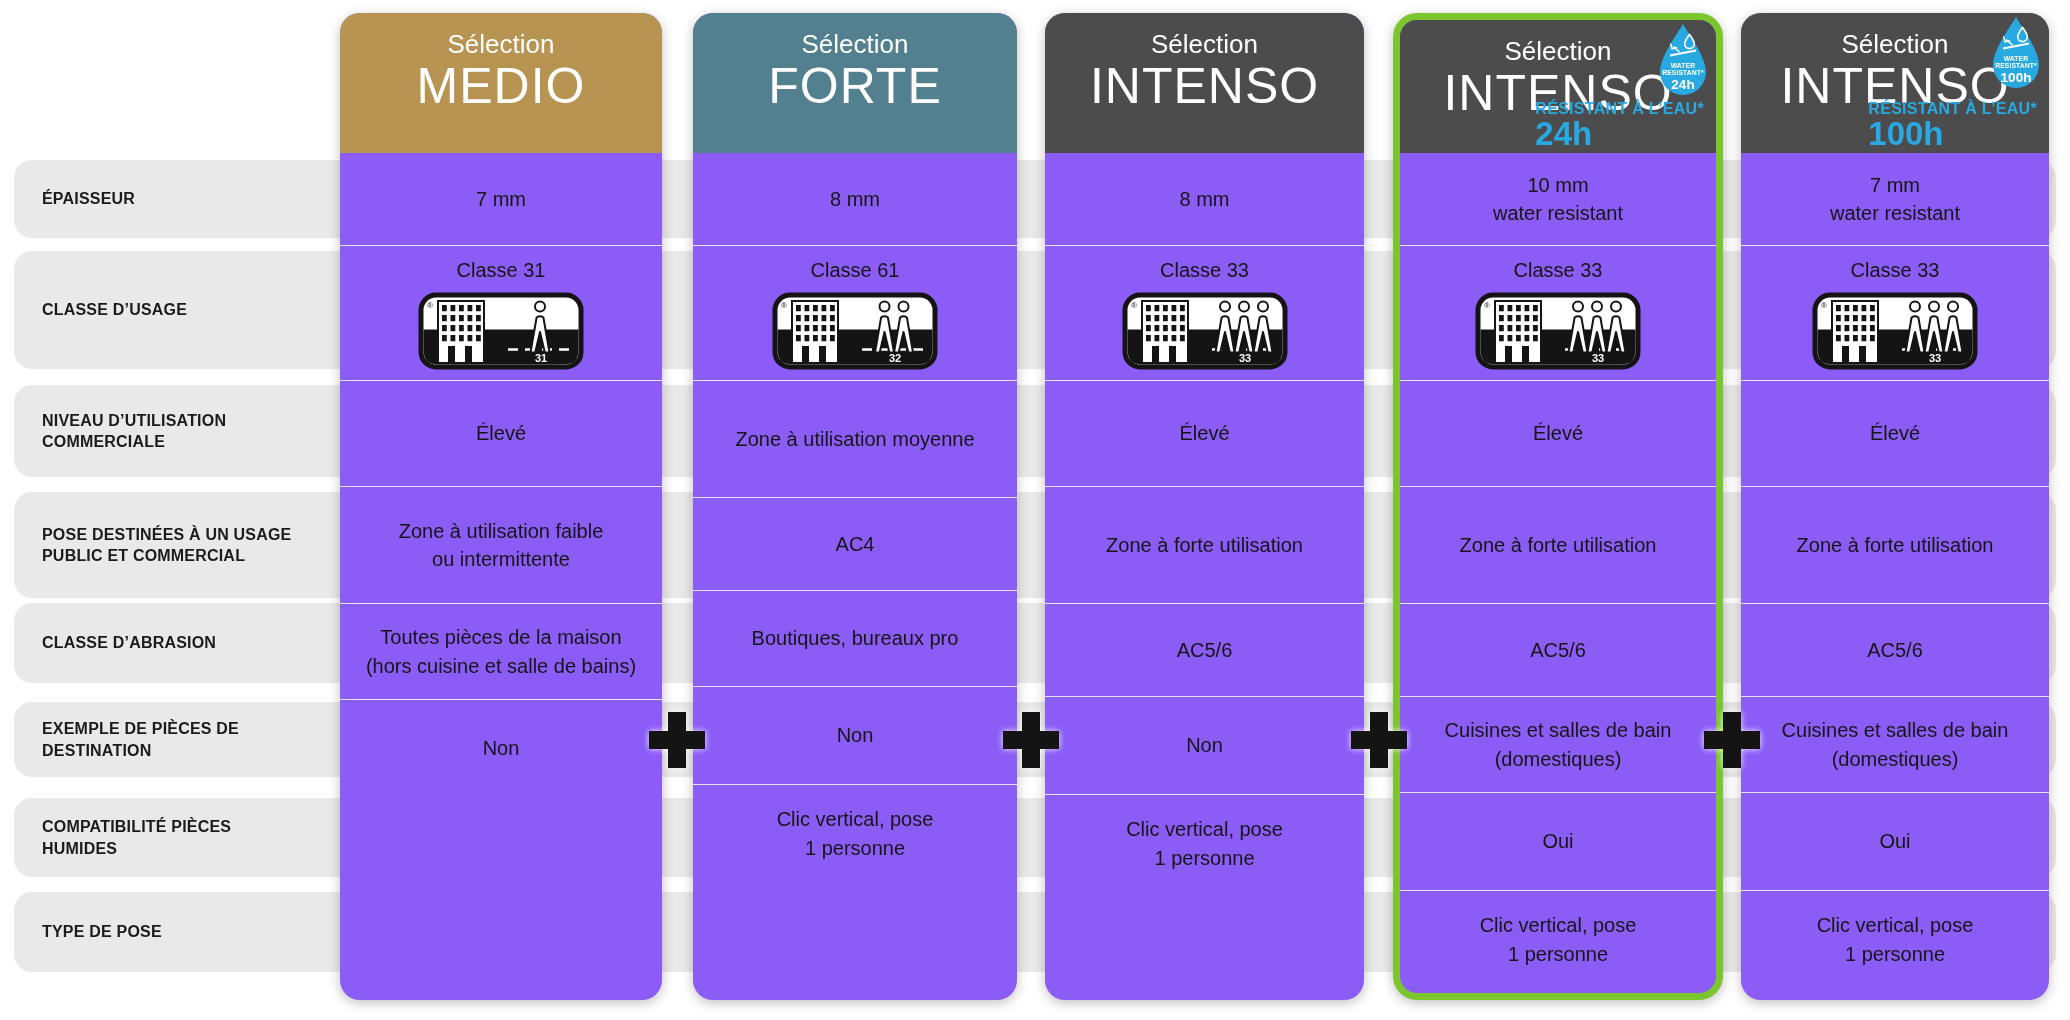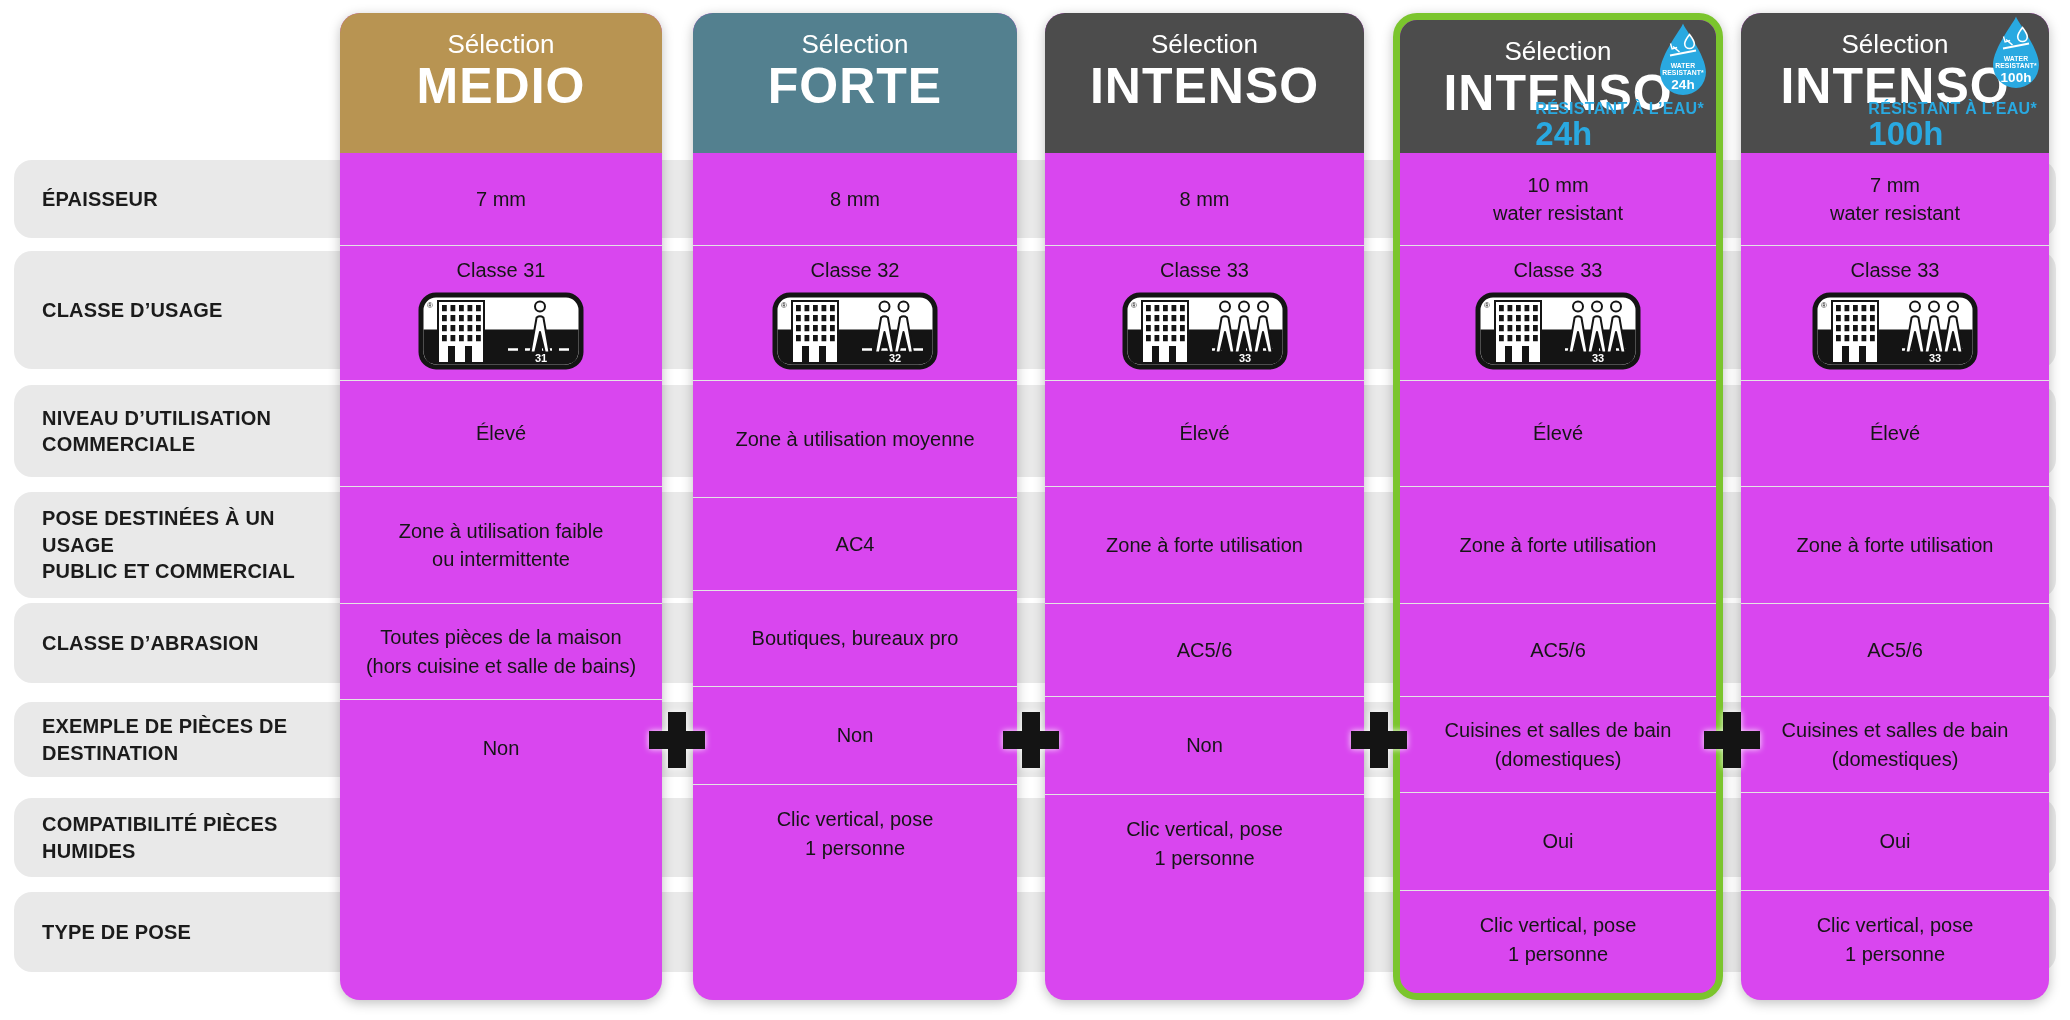"Sélection" .card { background: #d946ef -> #8b5cf6 }
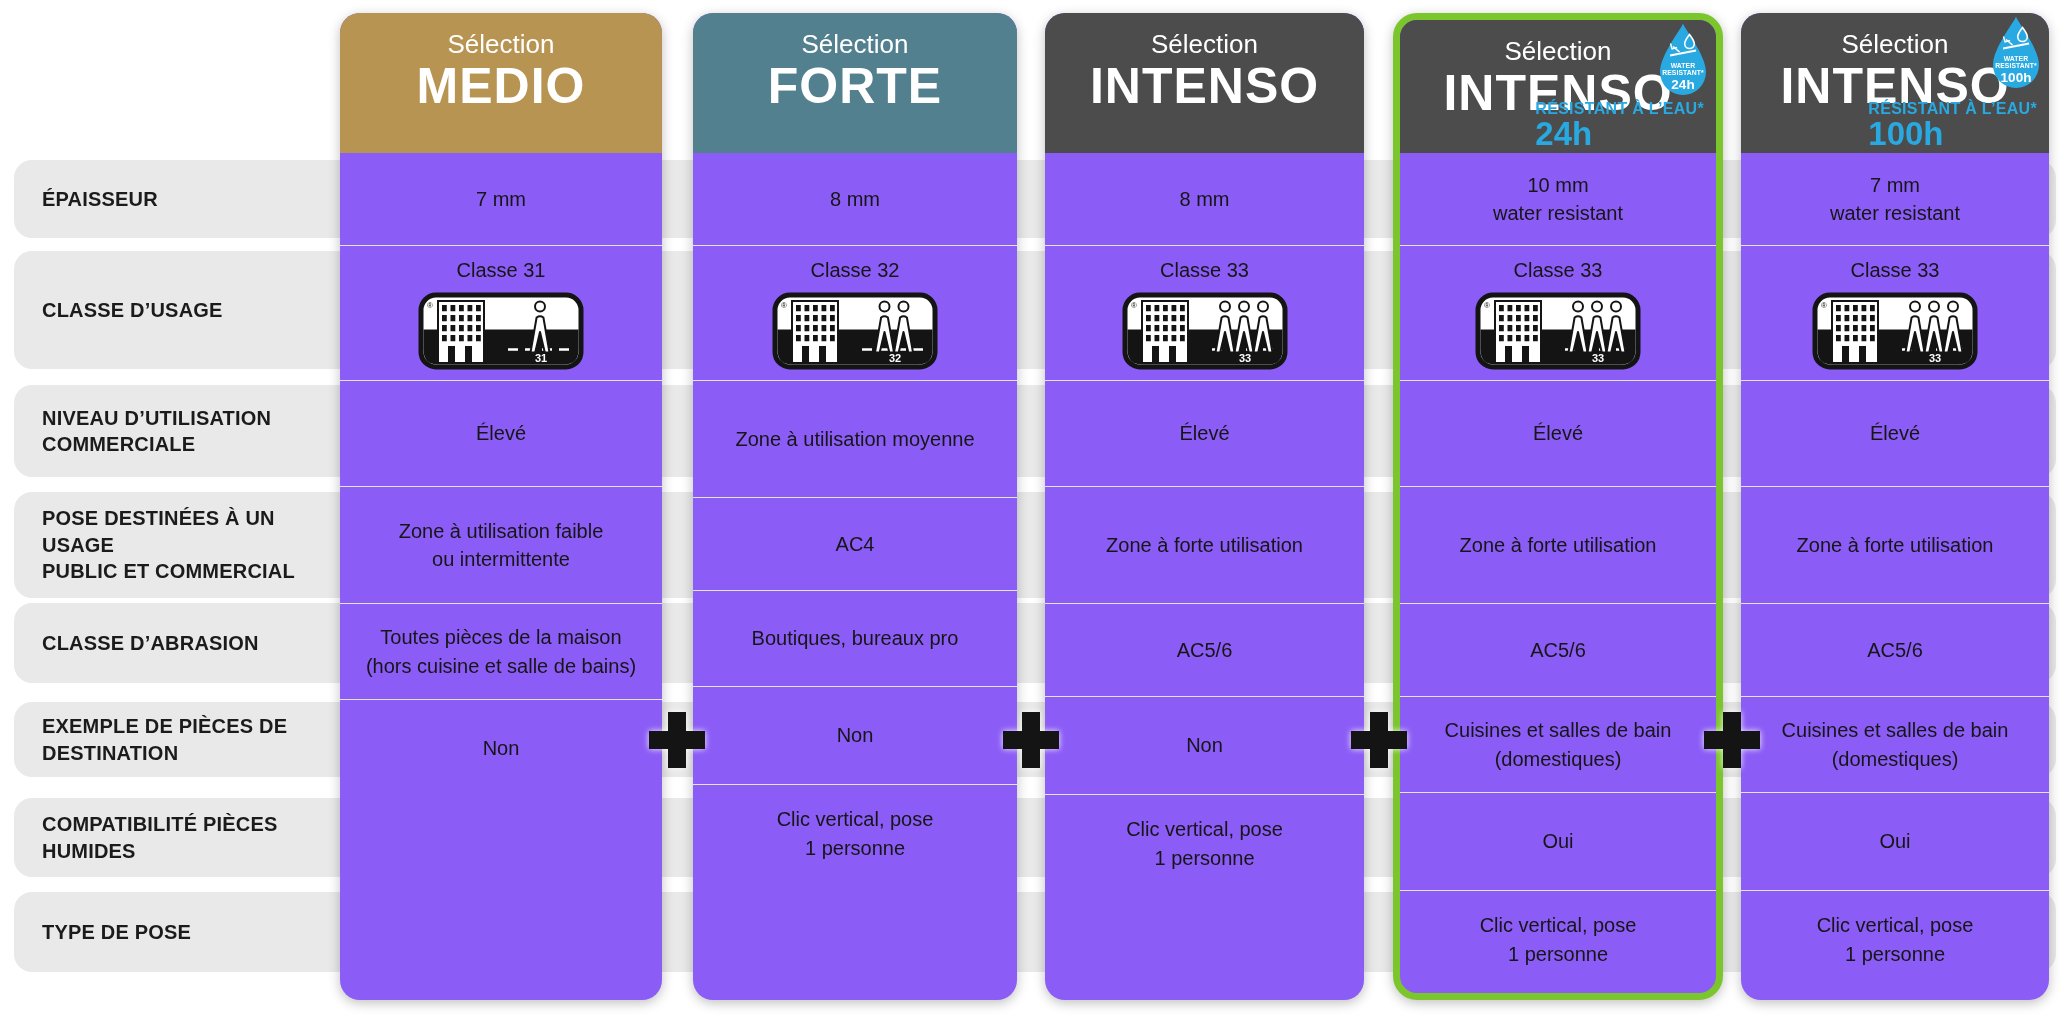"MEDIO" .pname { font-weight: bold -> normal }
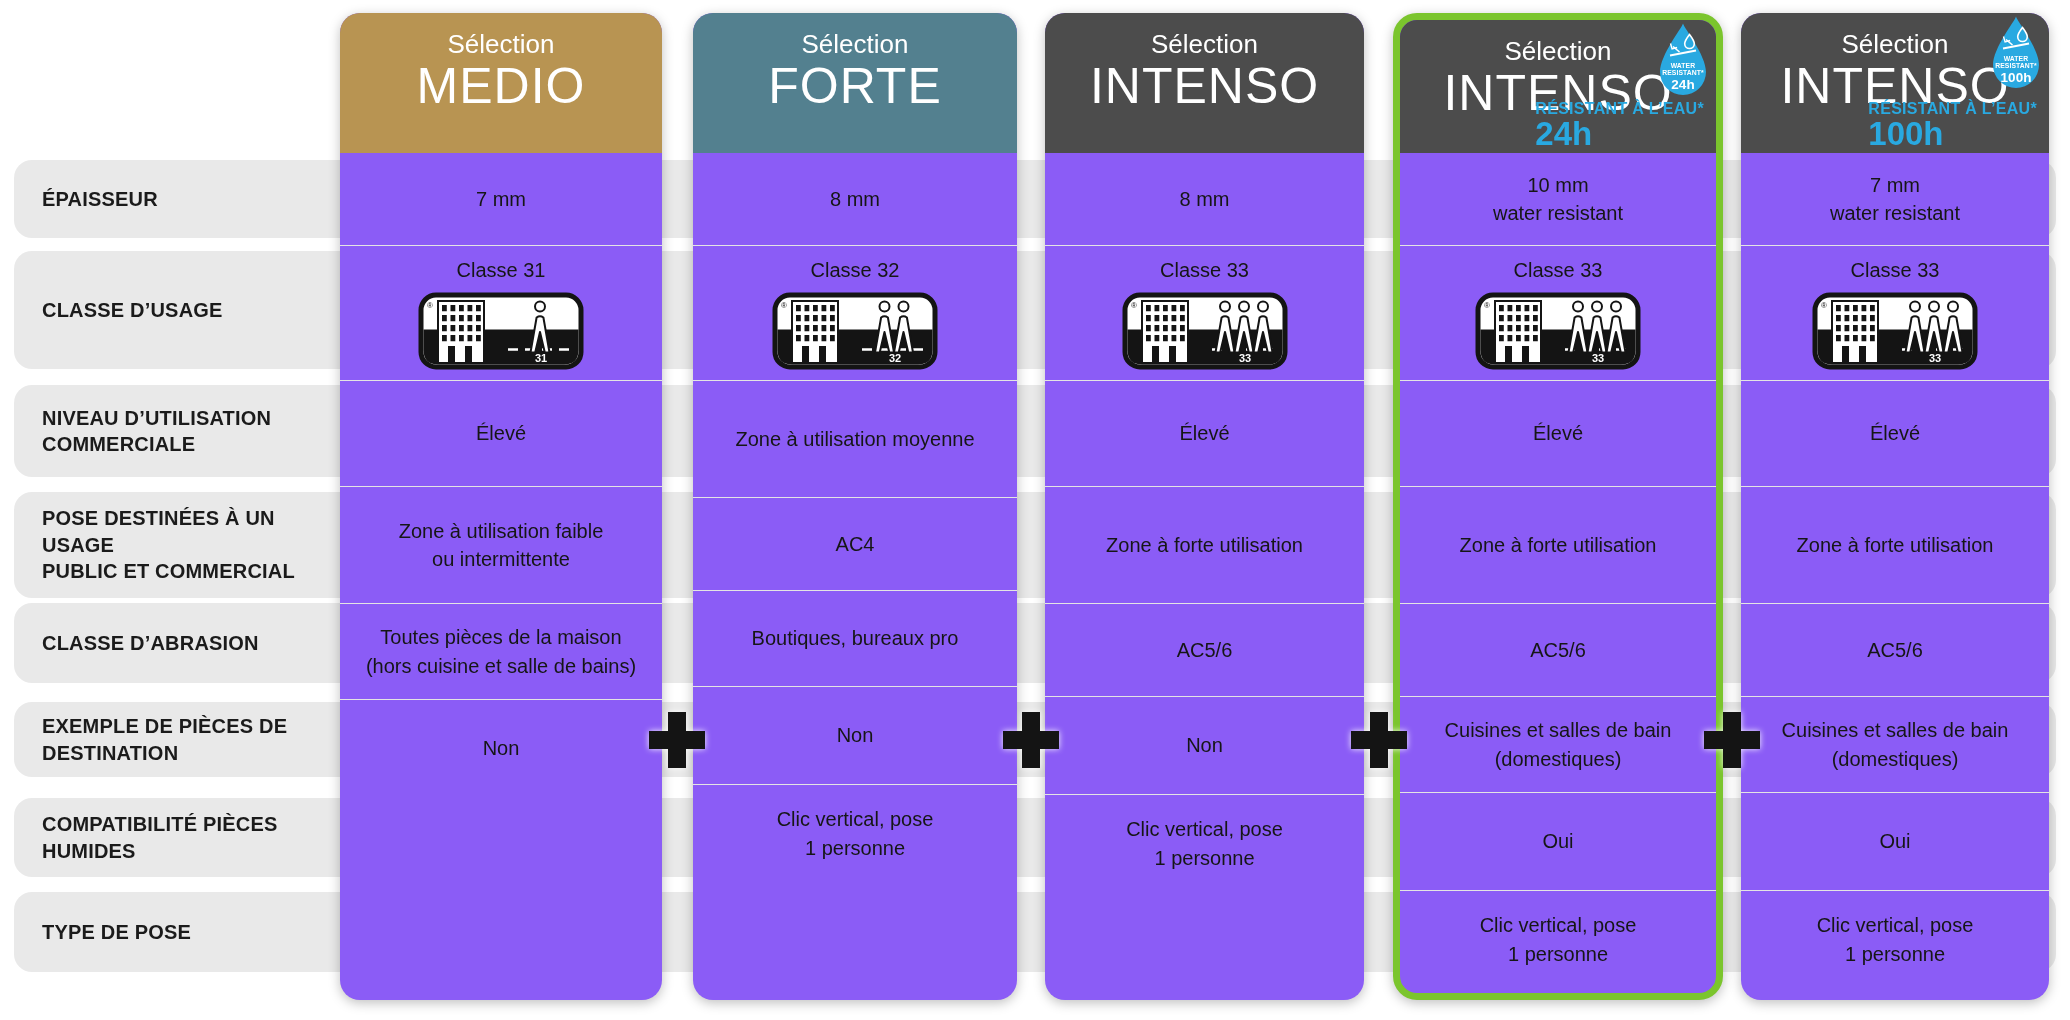"ÉPAISSEUR" .row-band .label { font-size: 20px -> 16px }
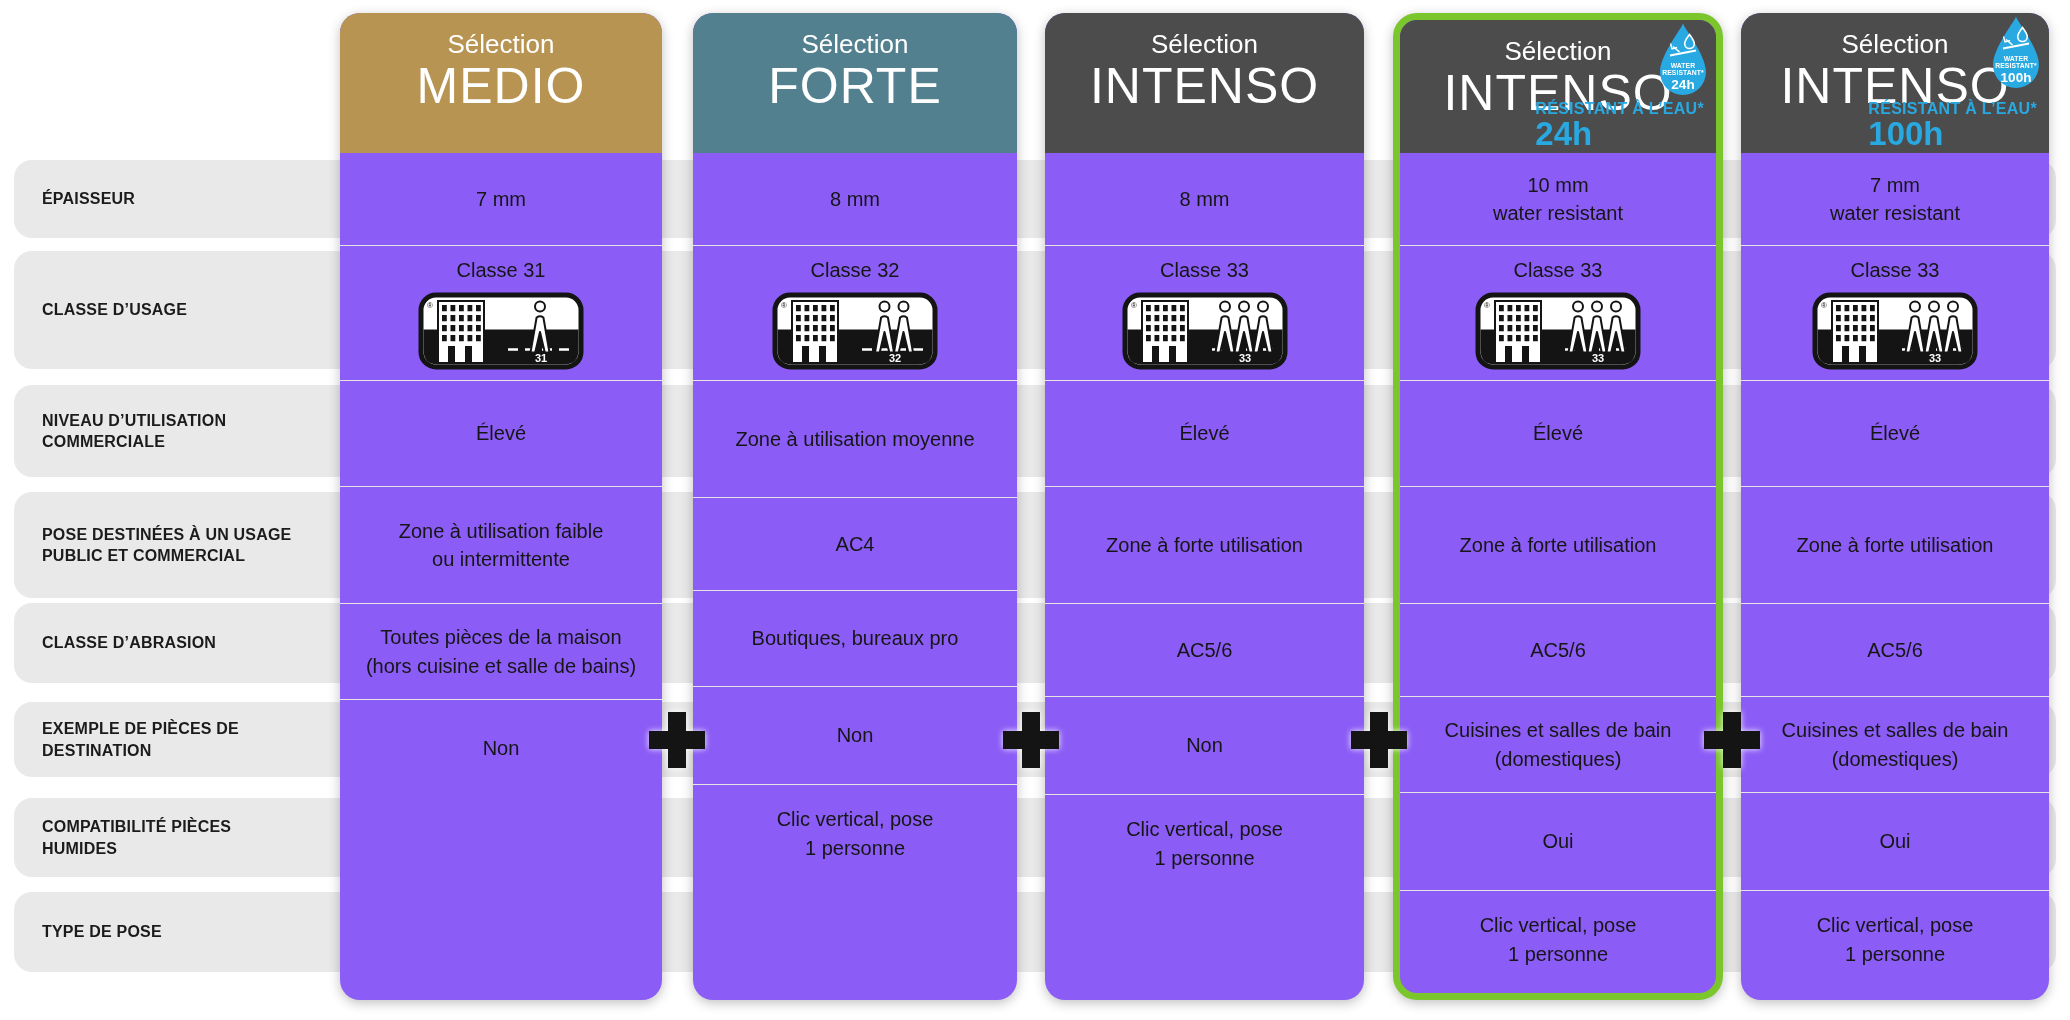"Classe 32" div.classe-label { text: 32 -> 61 }
